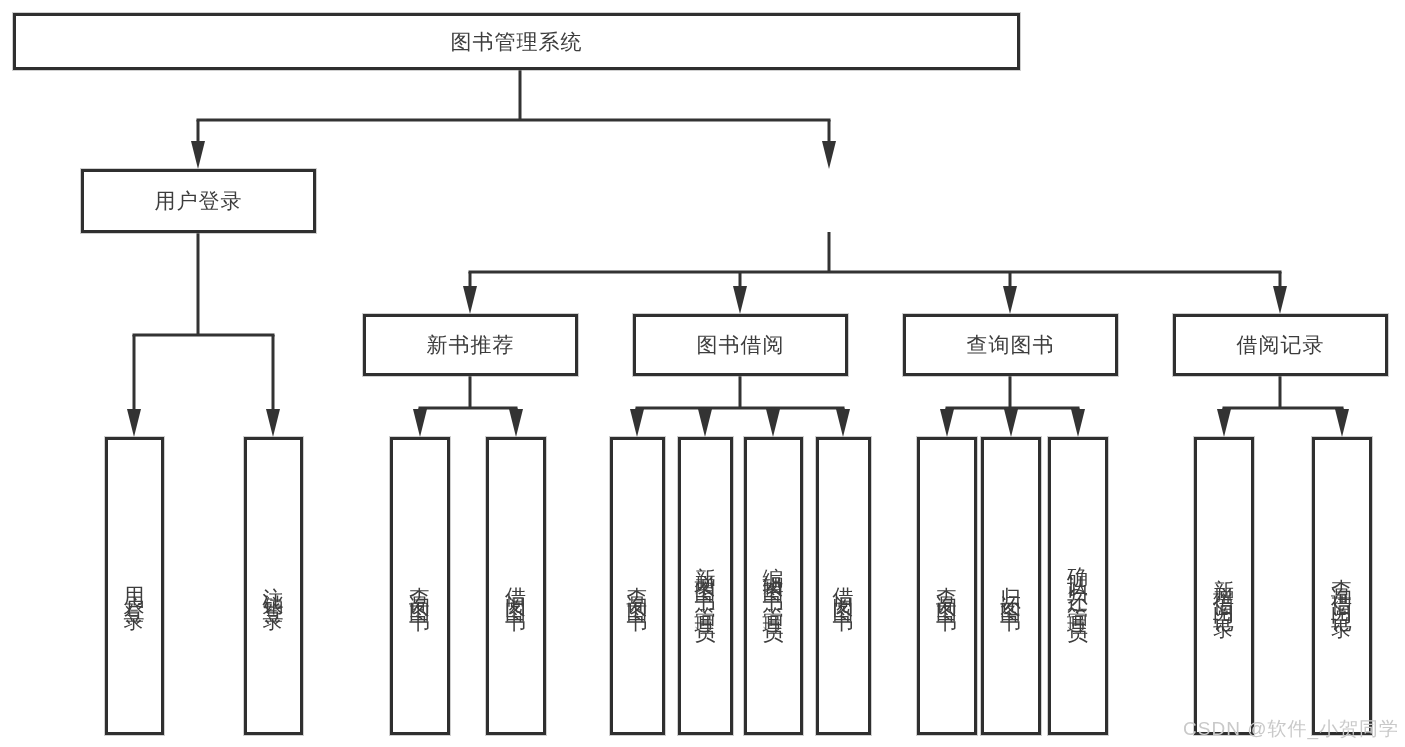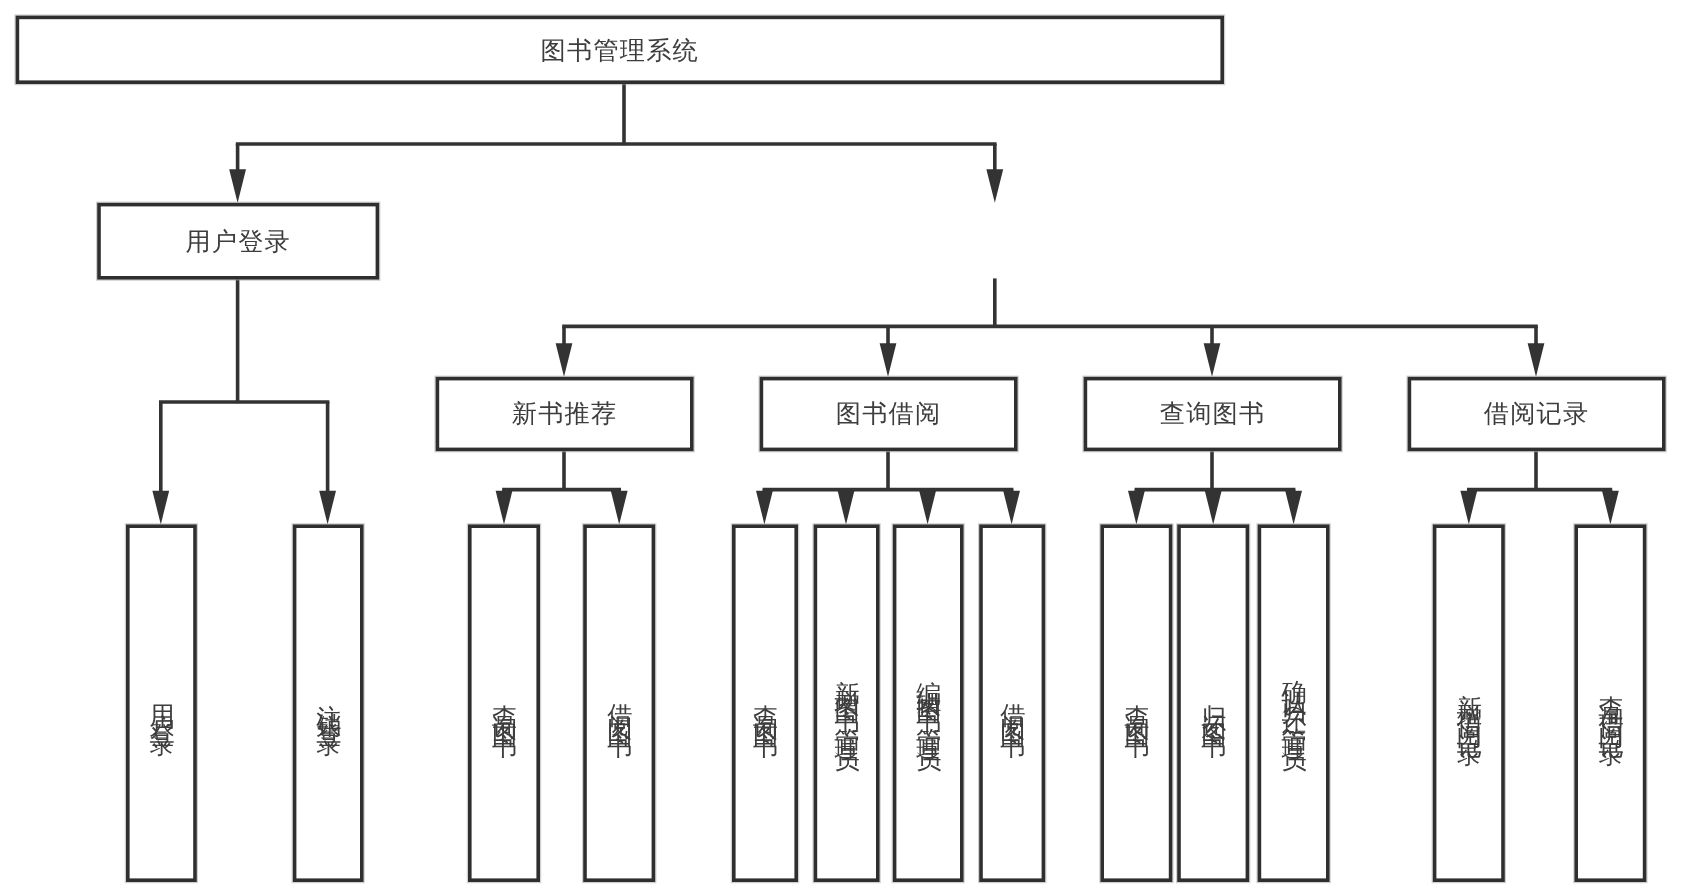"CSDN @软件_小贺同学" div.watermark { html: none -> <div>CSDN @软件_小贺同学</div> }
